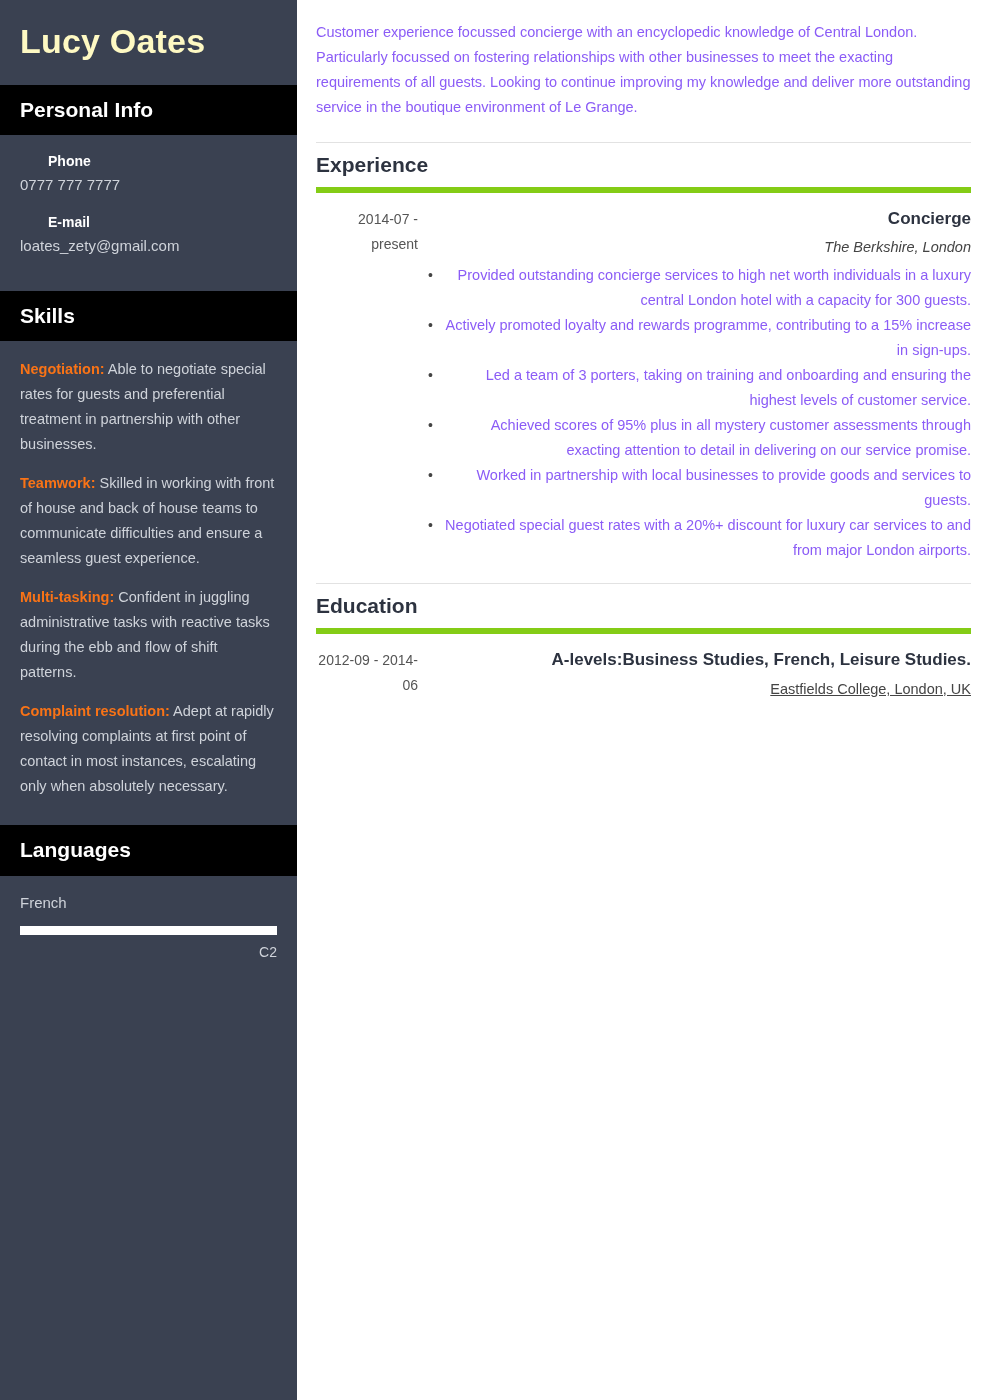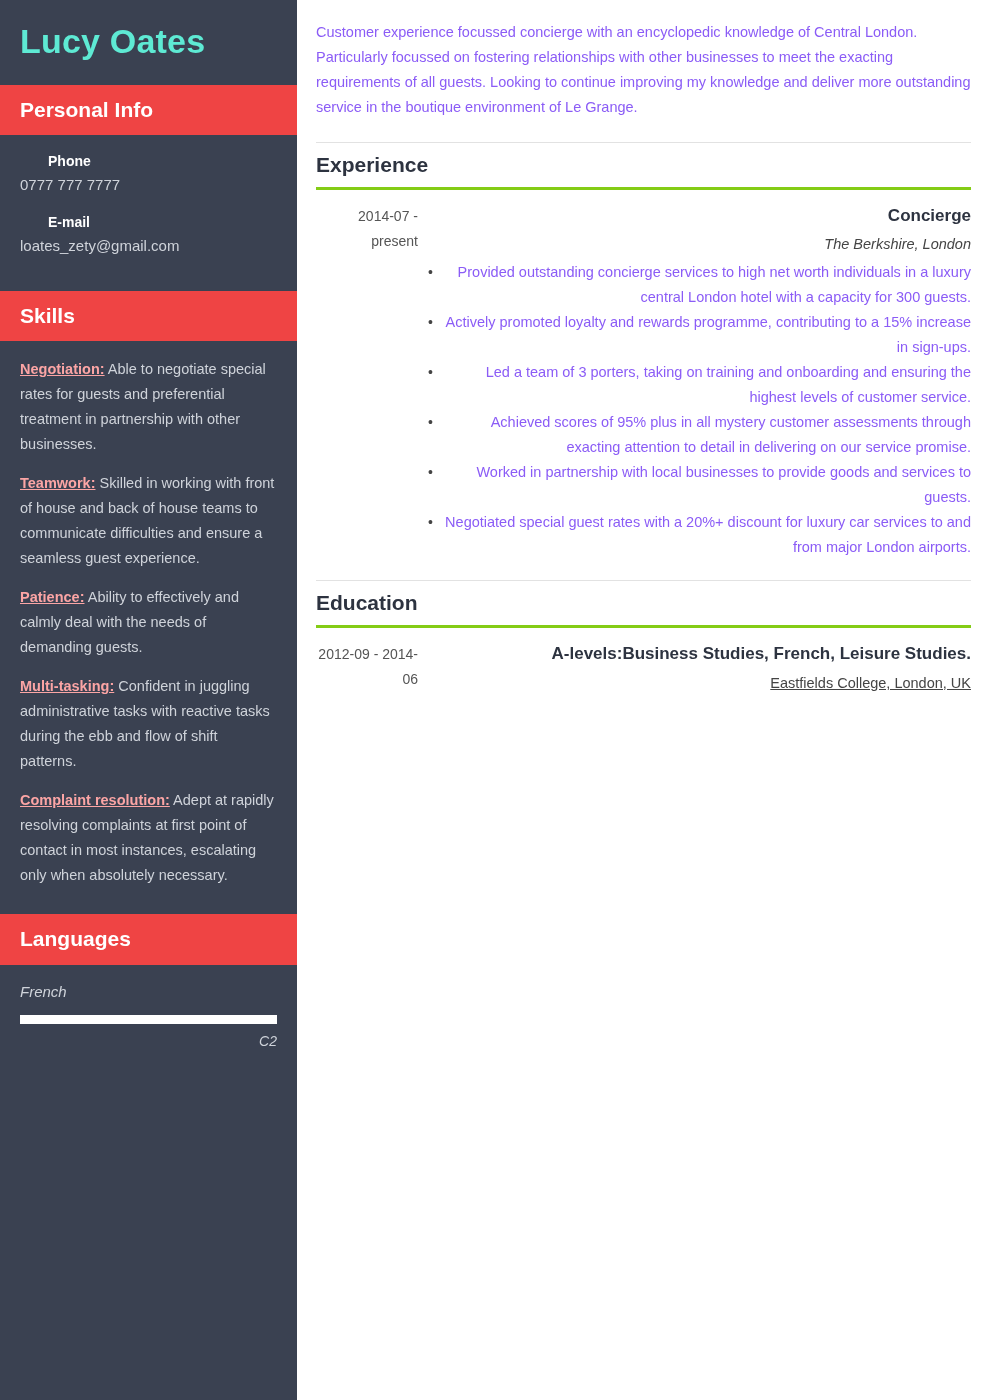"Lucy Oates" .name-header h1 { color: #5eead4 -> #fef9c3 }
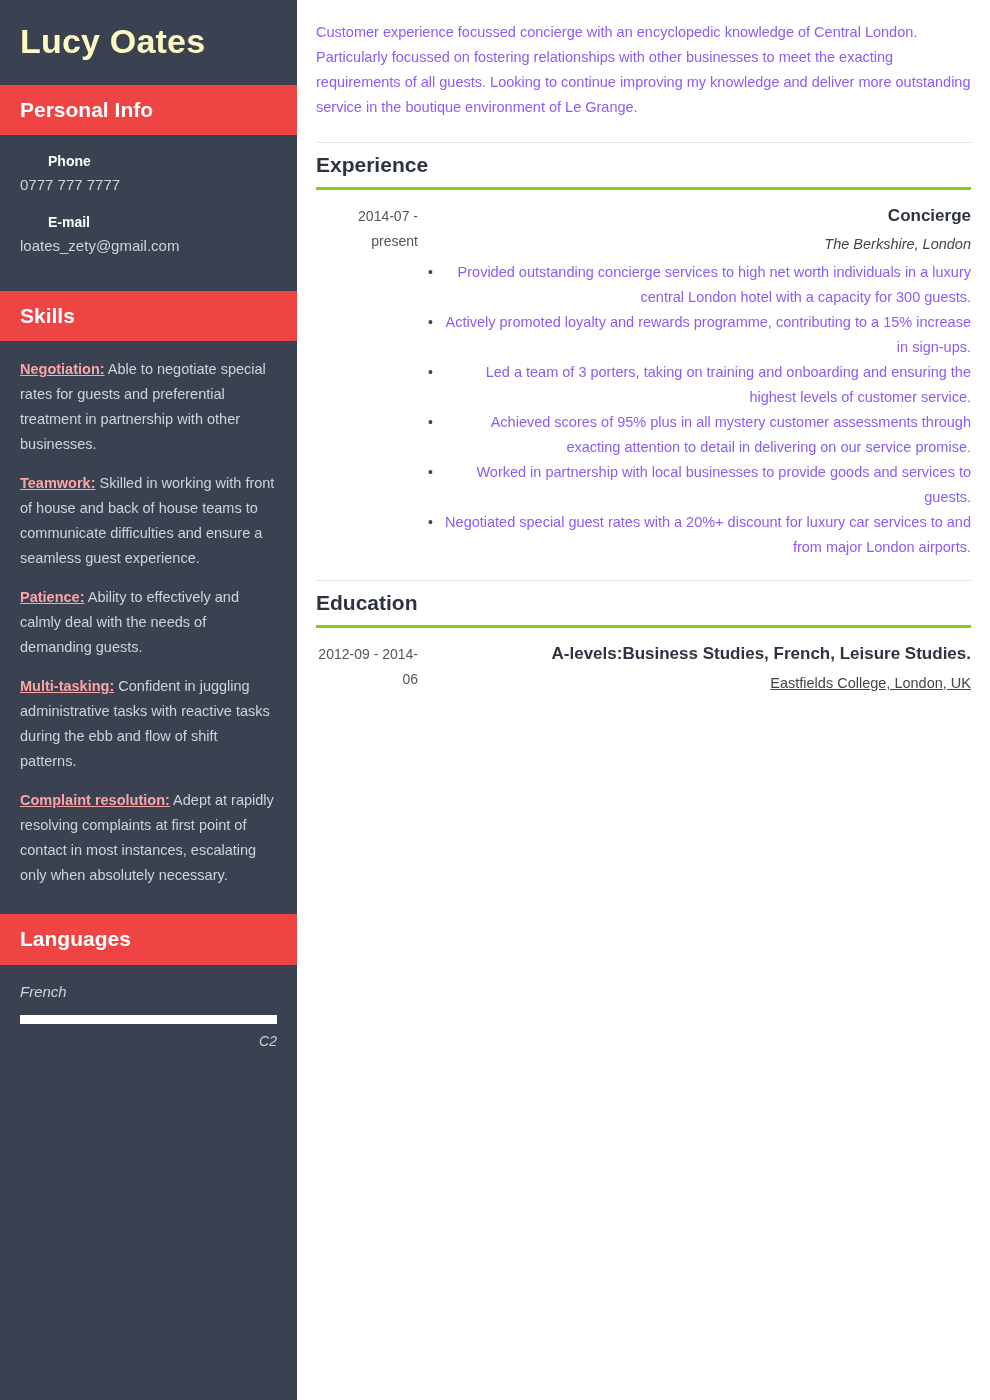"Personal Info" .section-band { background: #ef4444 -> #000000 }
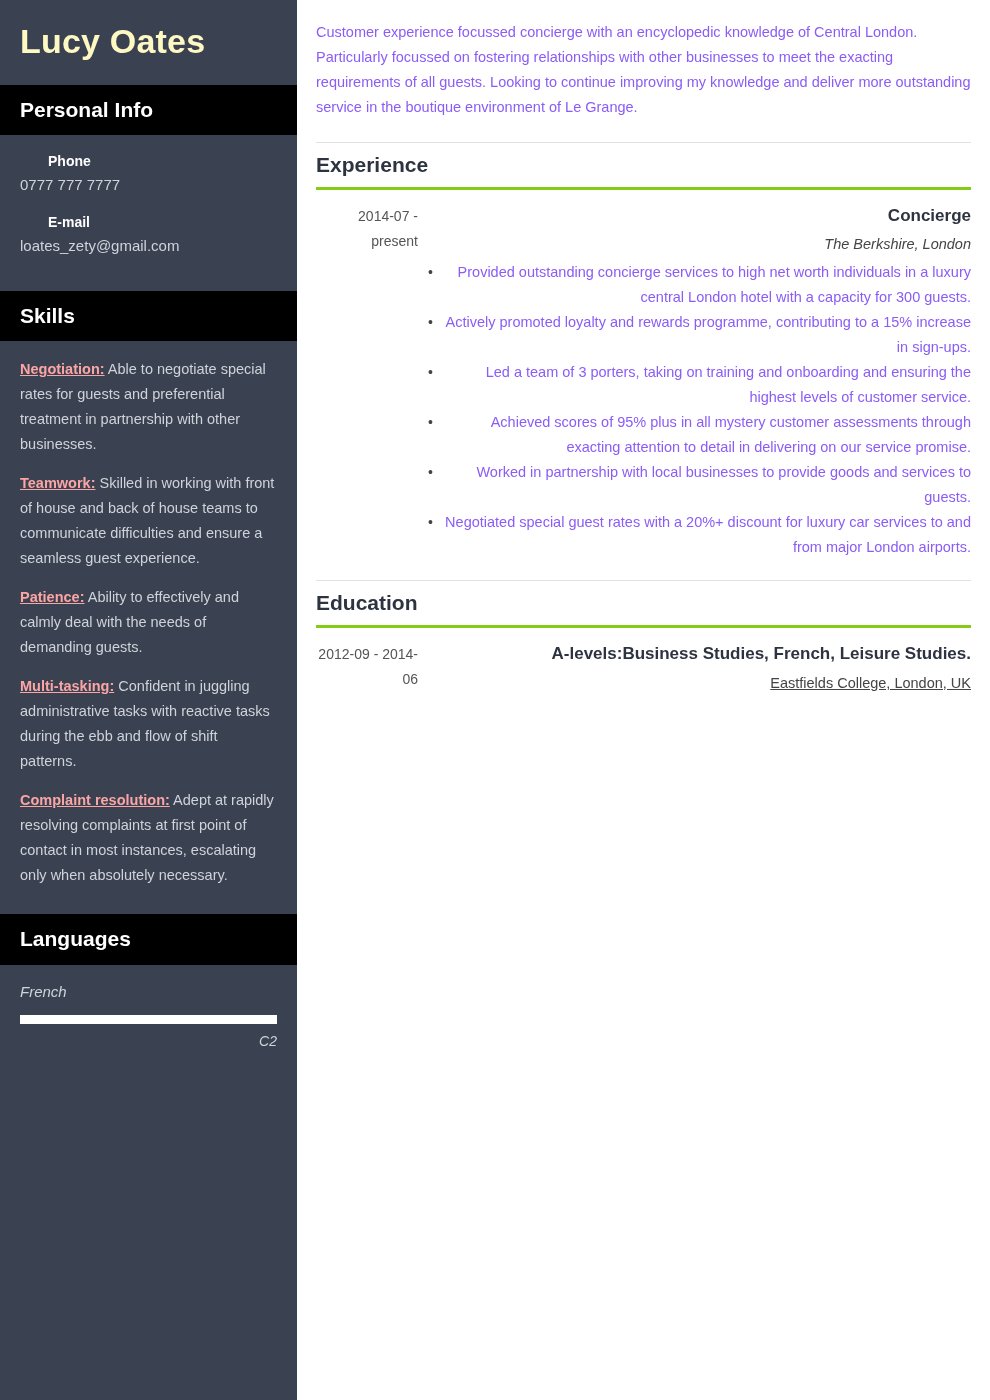"Experience" .section-title { border-bottom: 3px solid #84cc16 -> 6px solid #84cc16 }
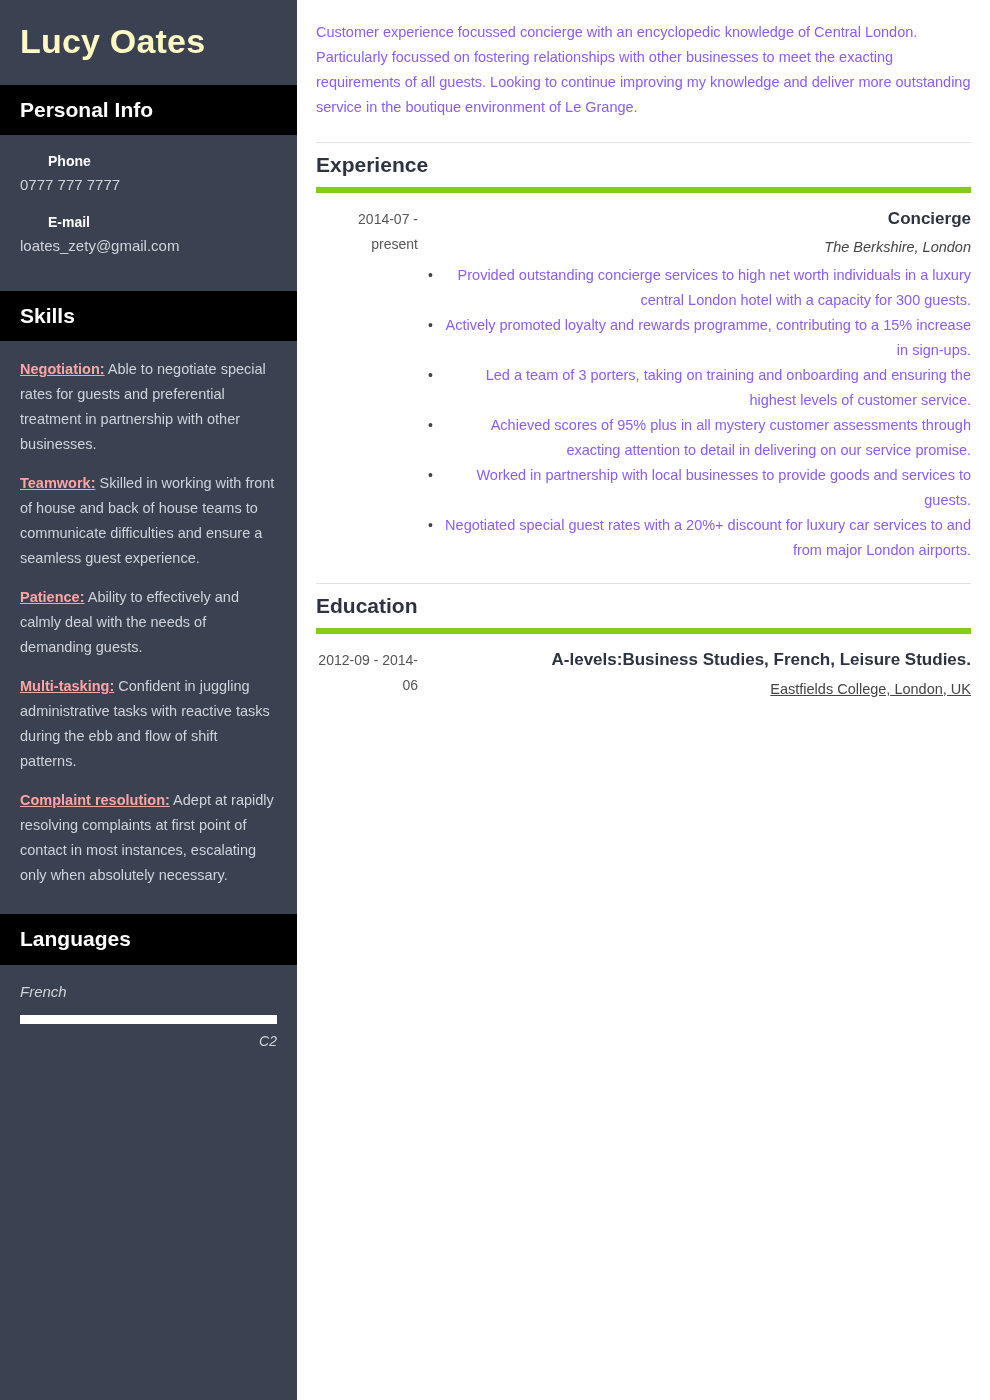"Negotiation:" .skill-name { color: #fca5a5 -> #f97316; text-decoration: underline -> none }
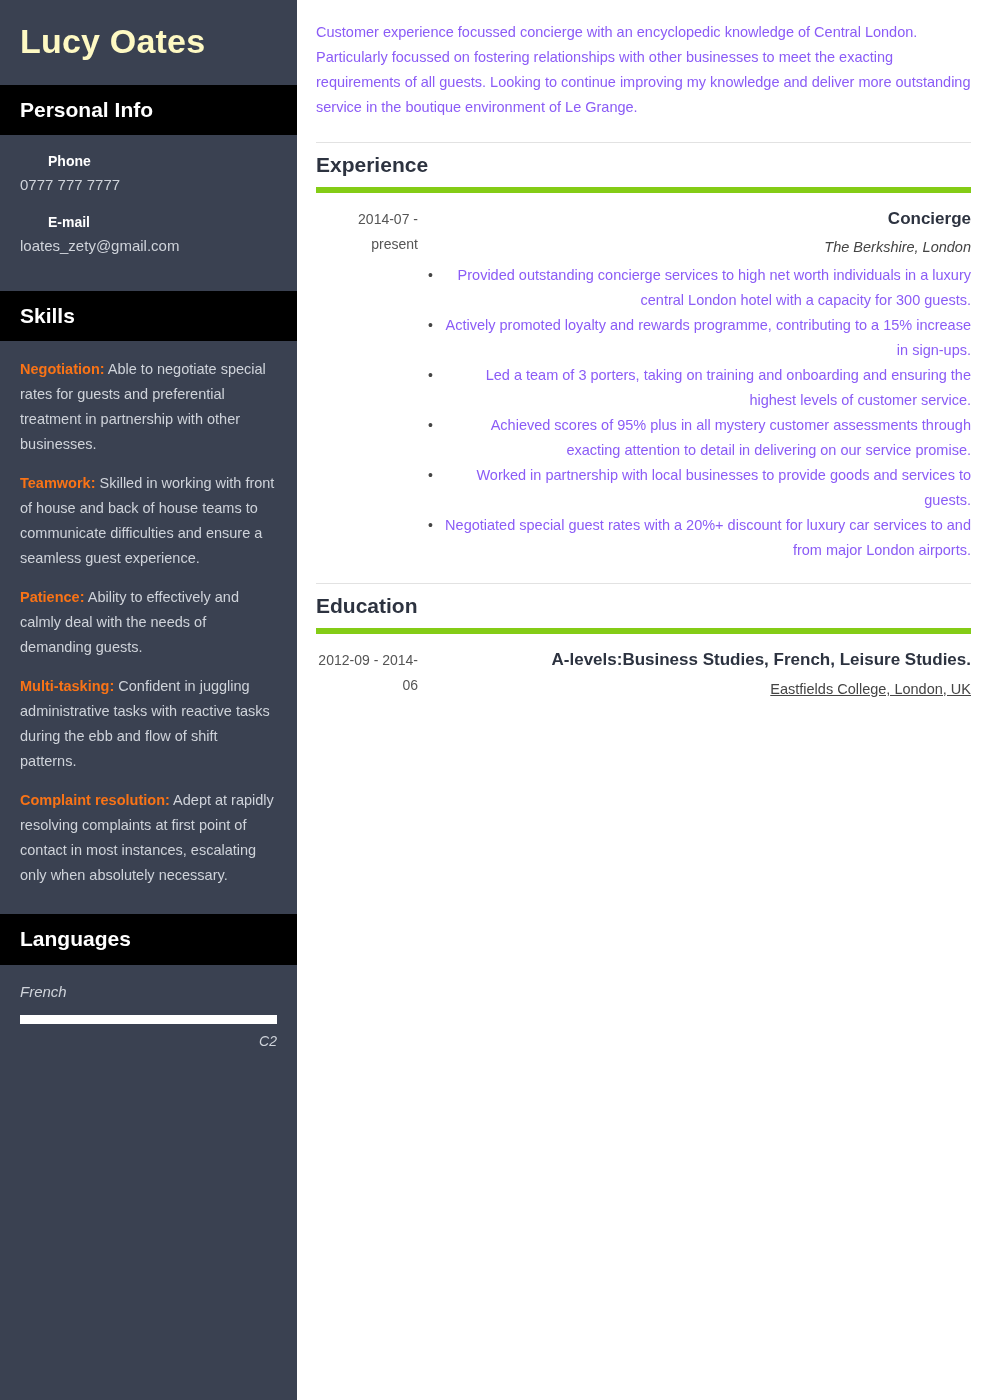"Patience: Ability to effectively and" p.skill-item { html: <p> <span>Patience:</span> <span>Ability to effectively and calmly deal with the needs of demanding guests.</span> </p> -> none }
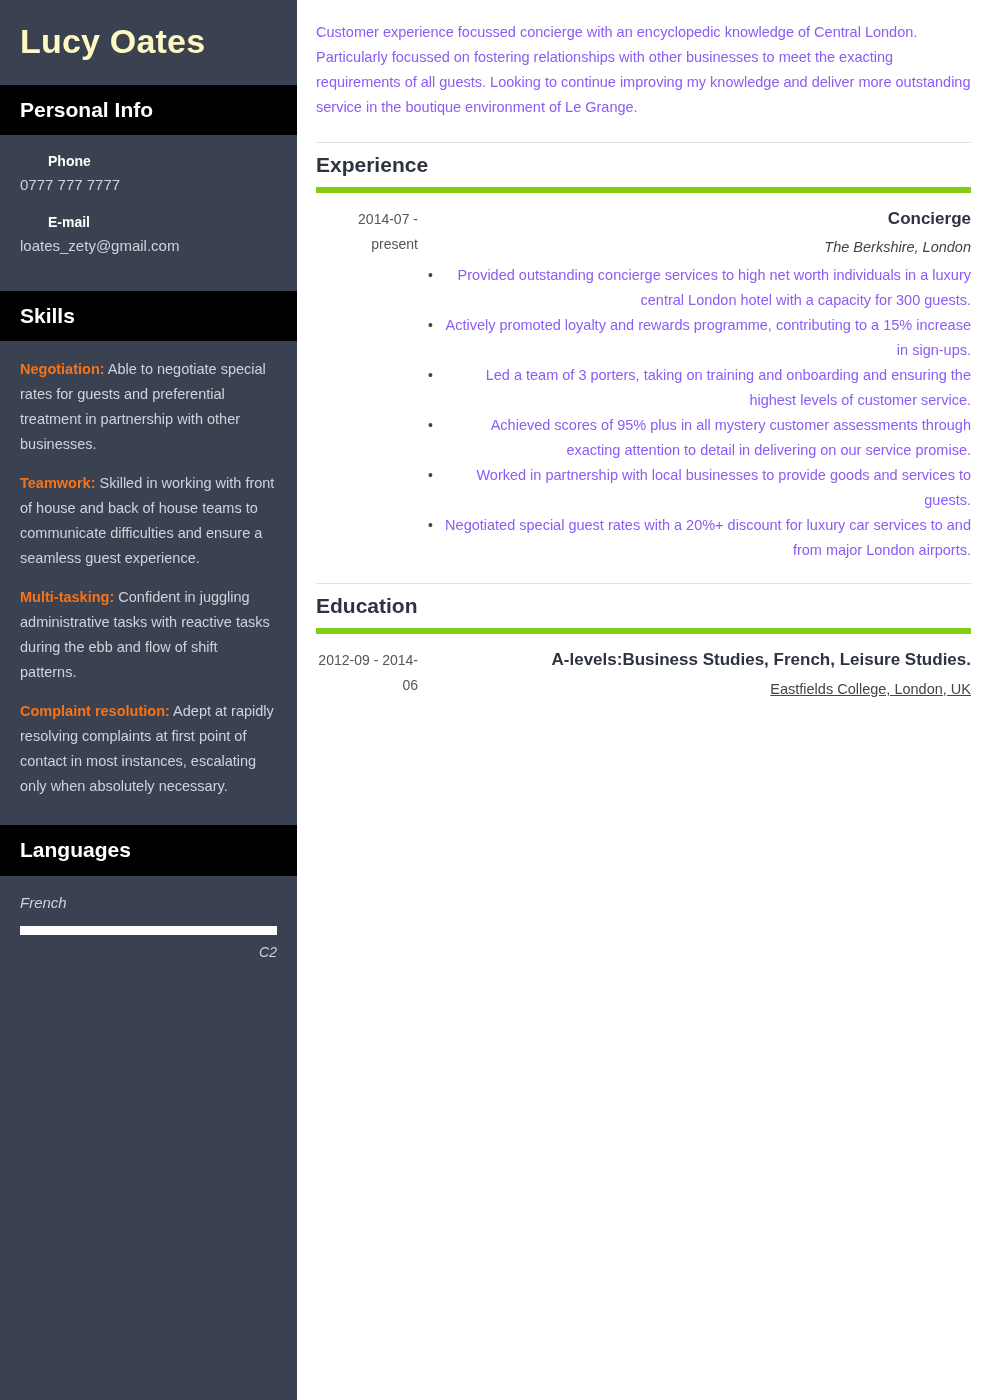"French" .lang-item { font-style: italic -> none }
